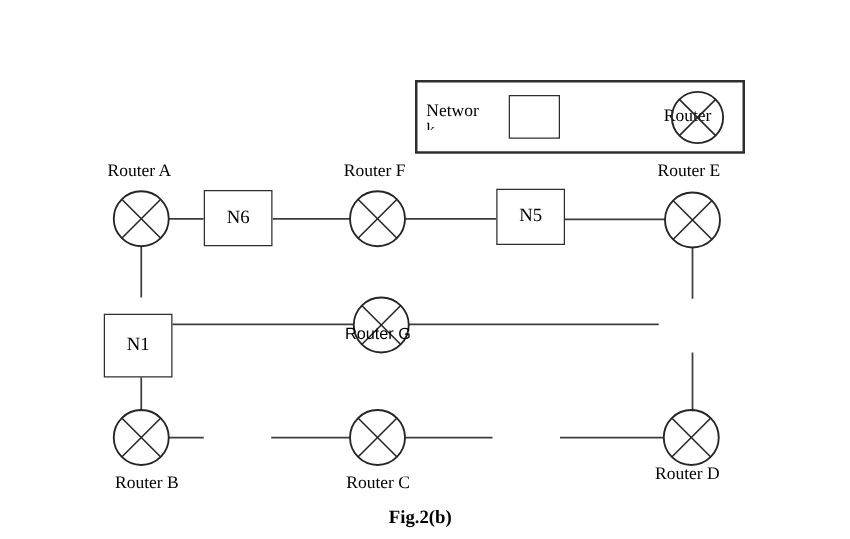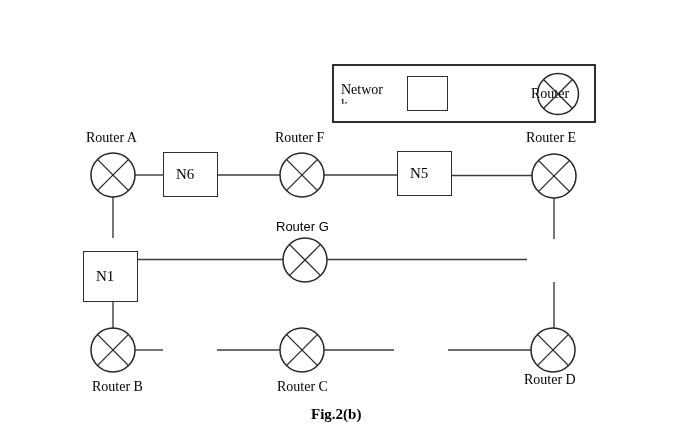"N6" .netbox { justify-content: flex-start -> center; padding-left: 12px -> none }
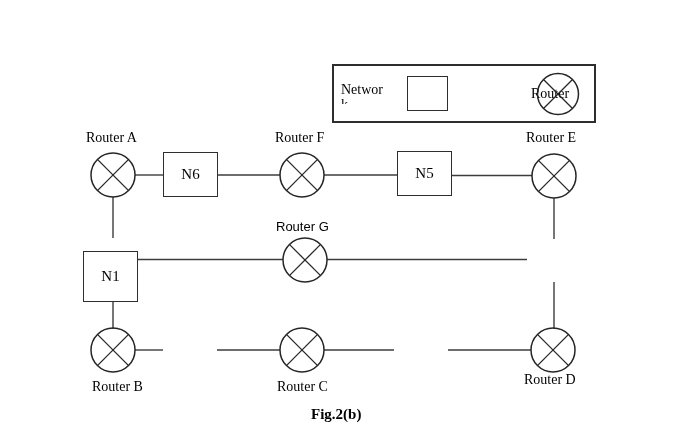"Router G" .sans-label { margin-top: none -> 40px }
